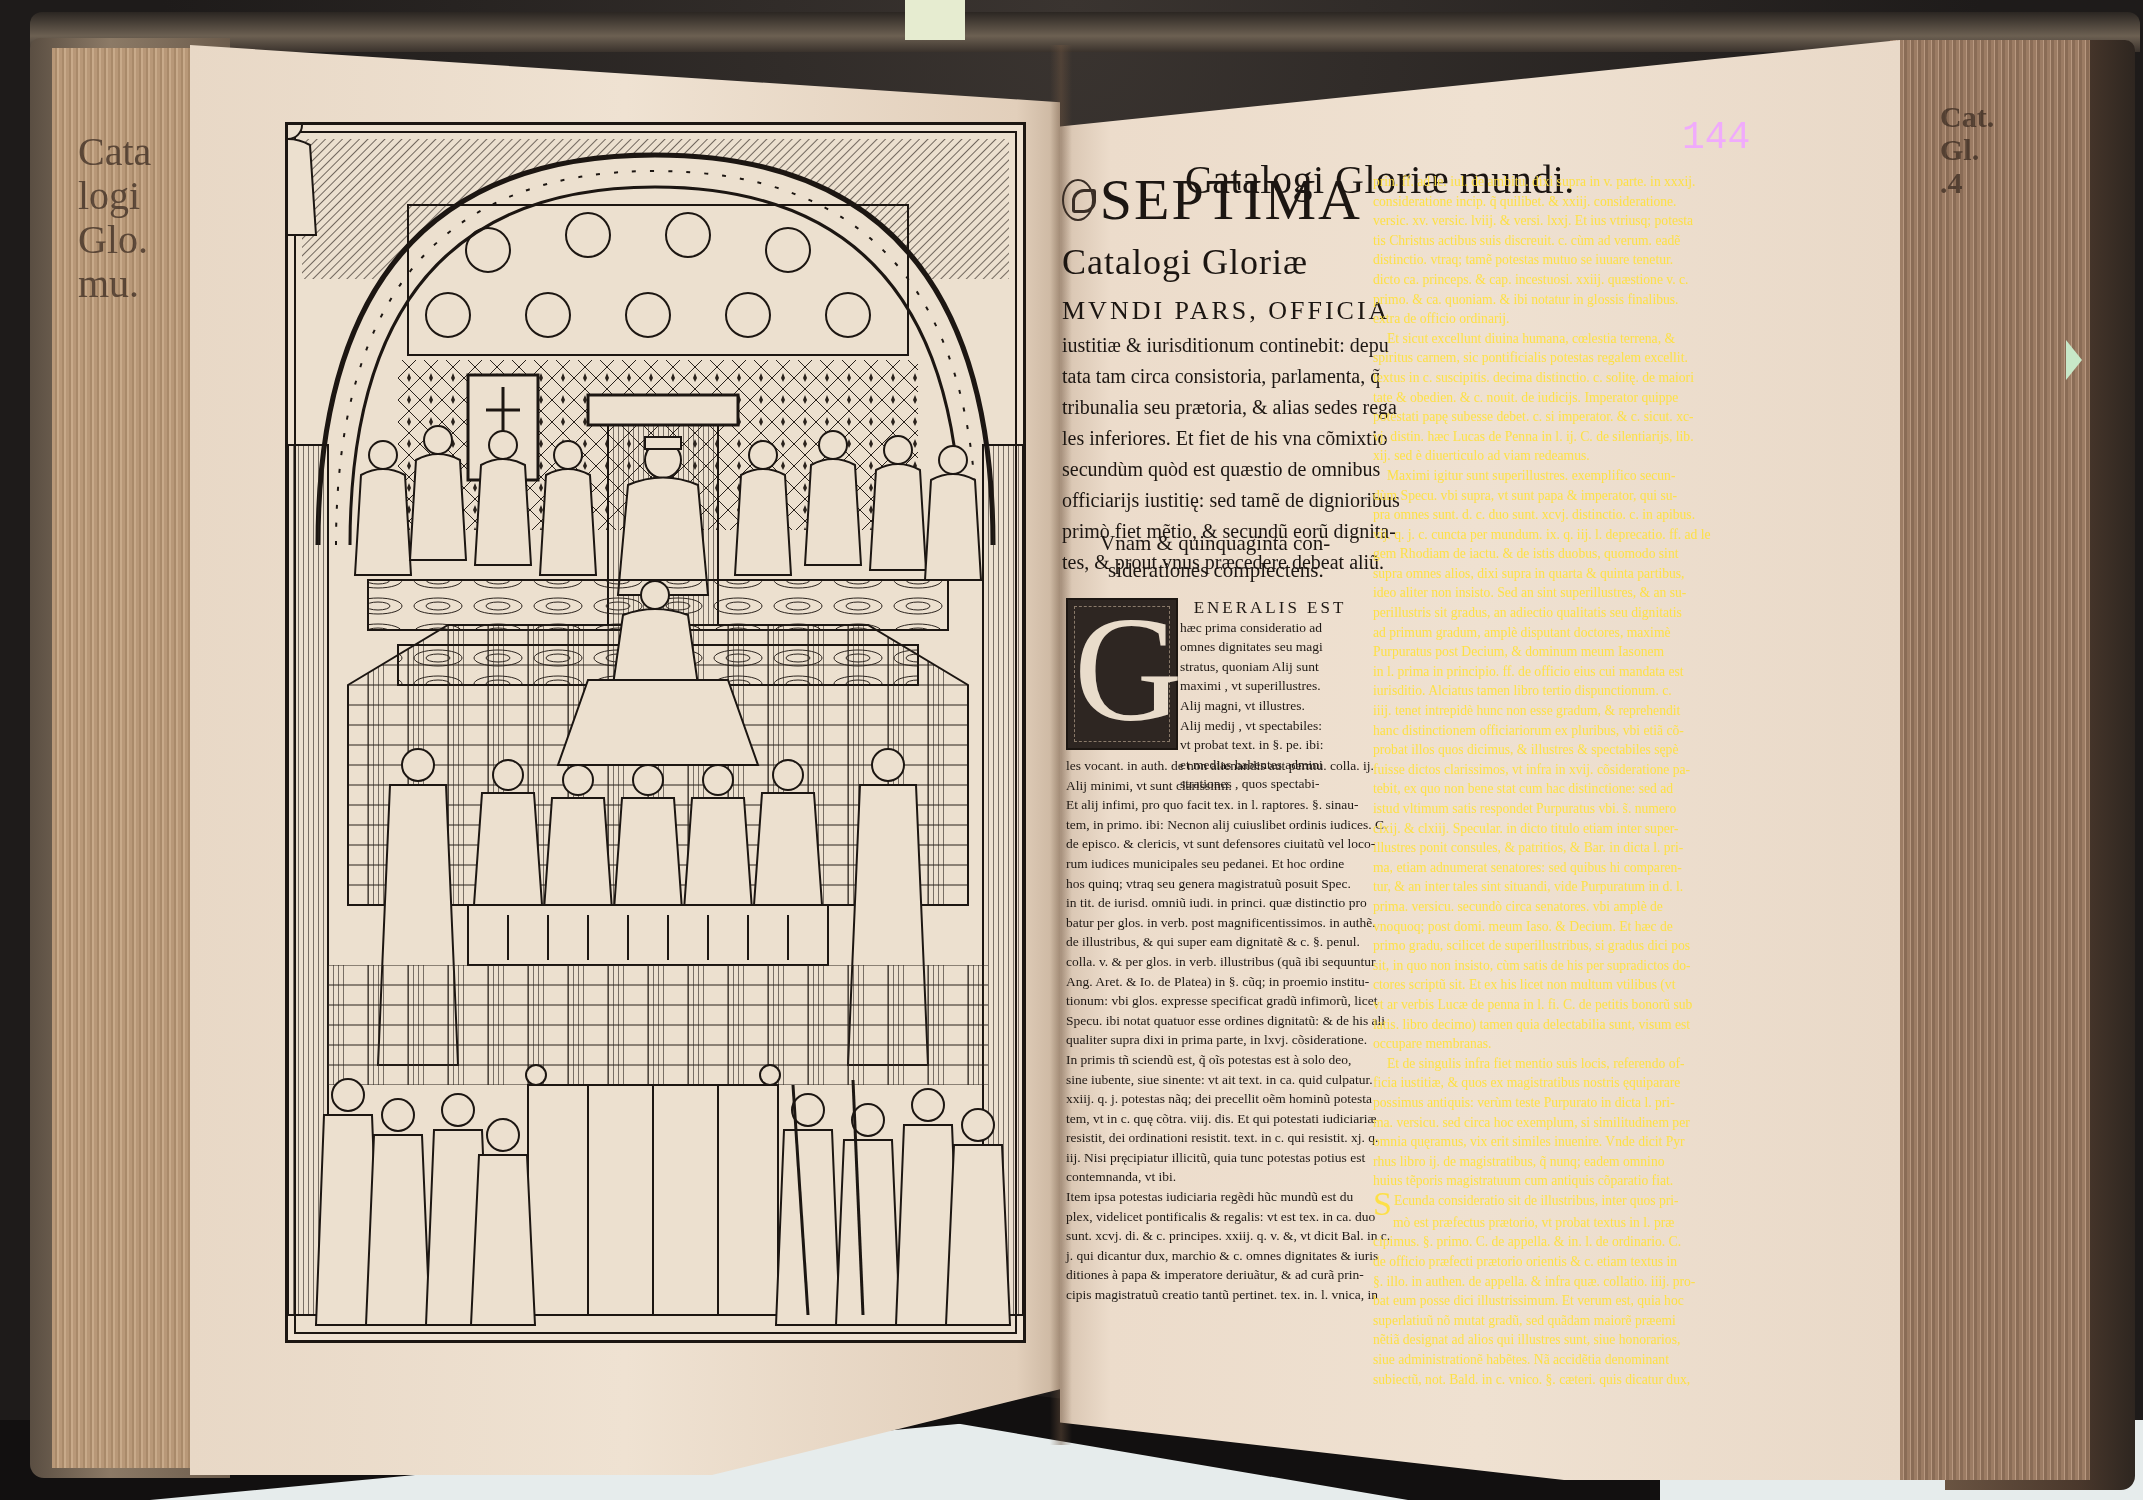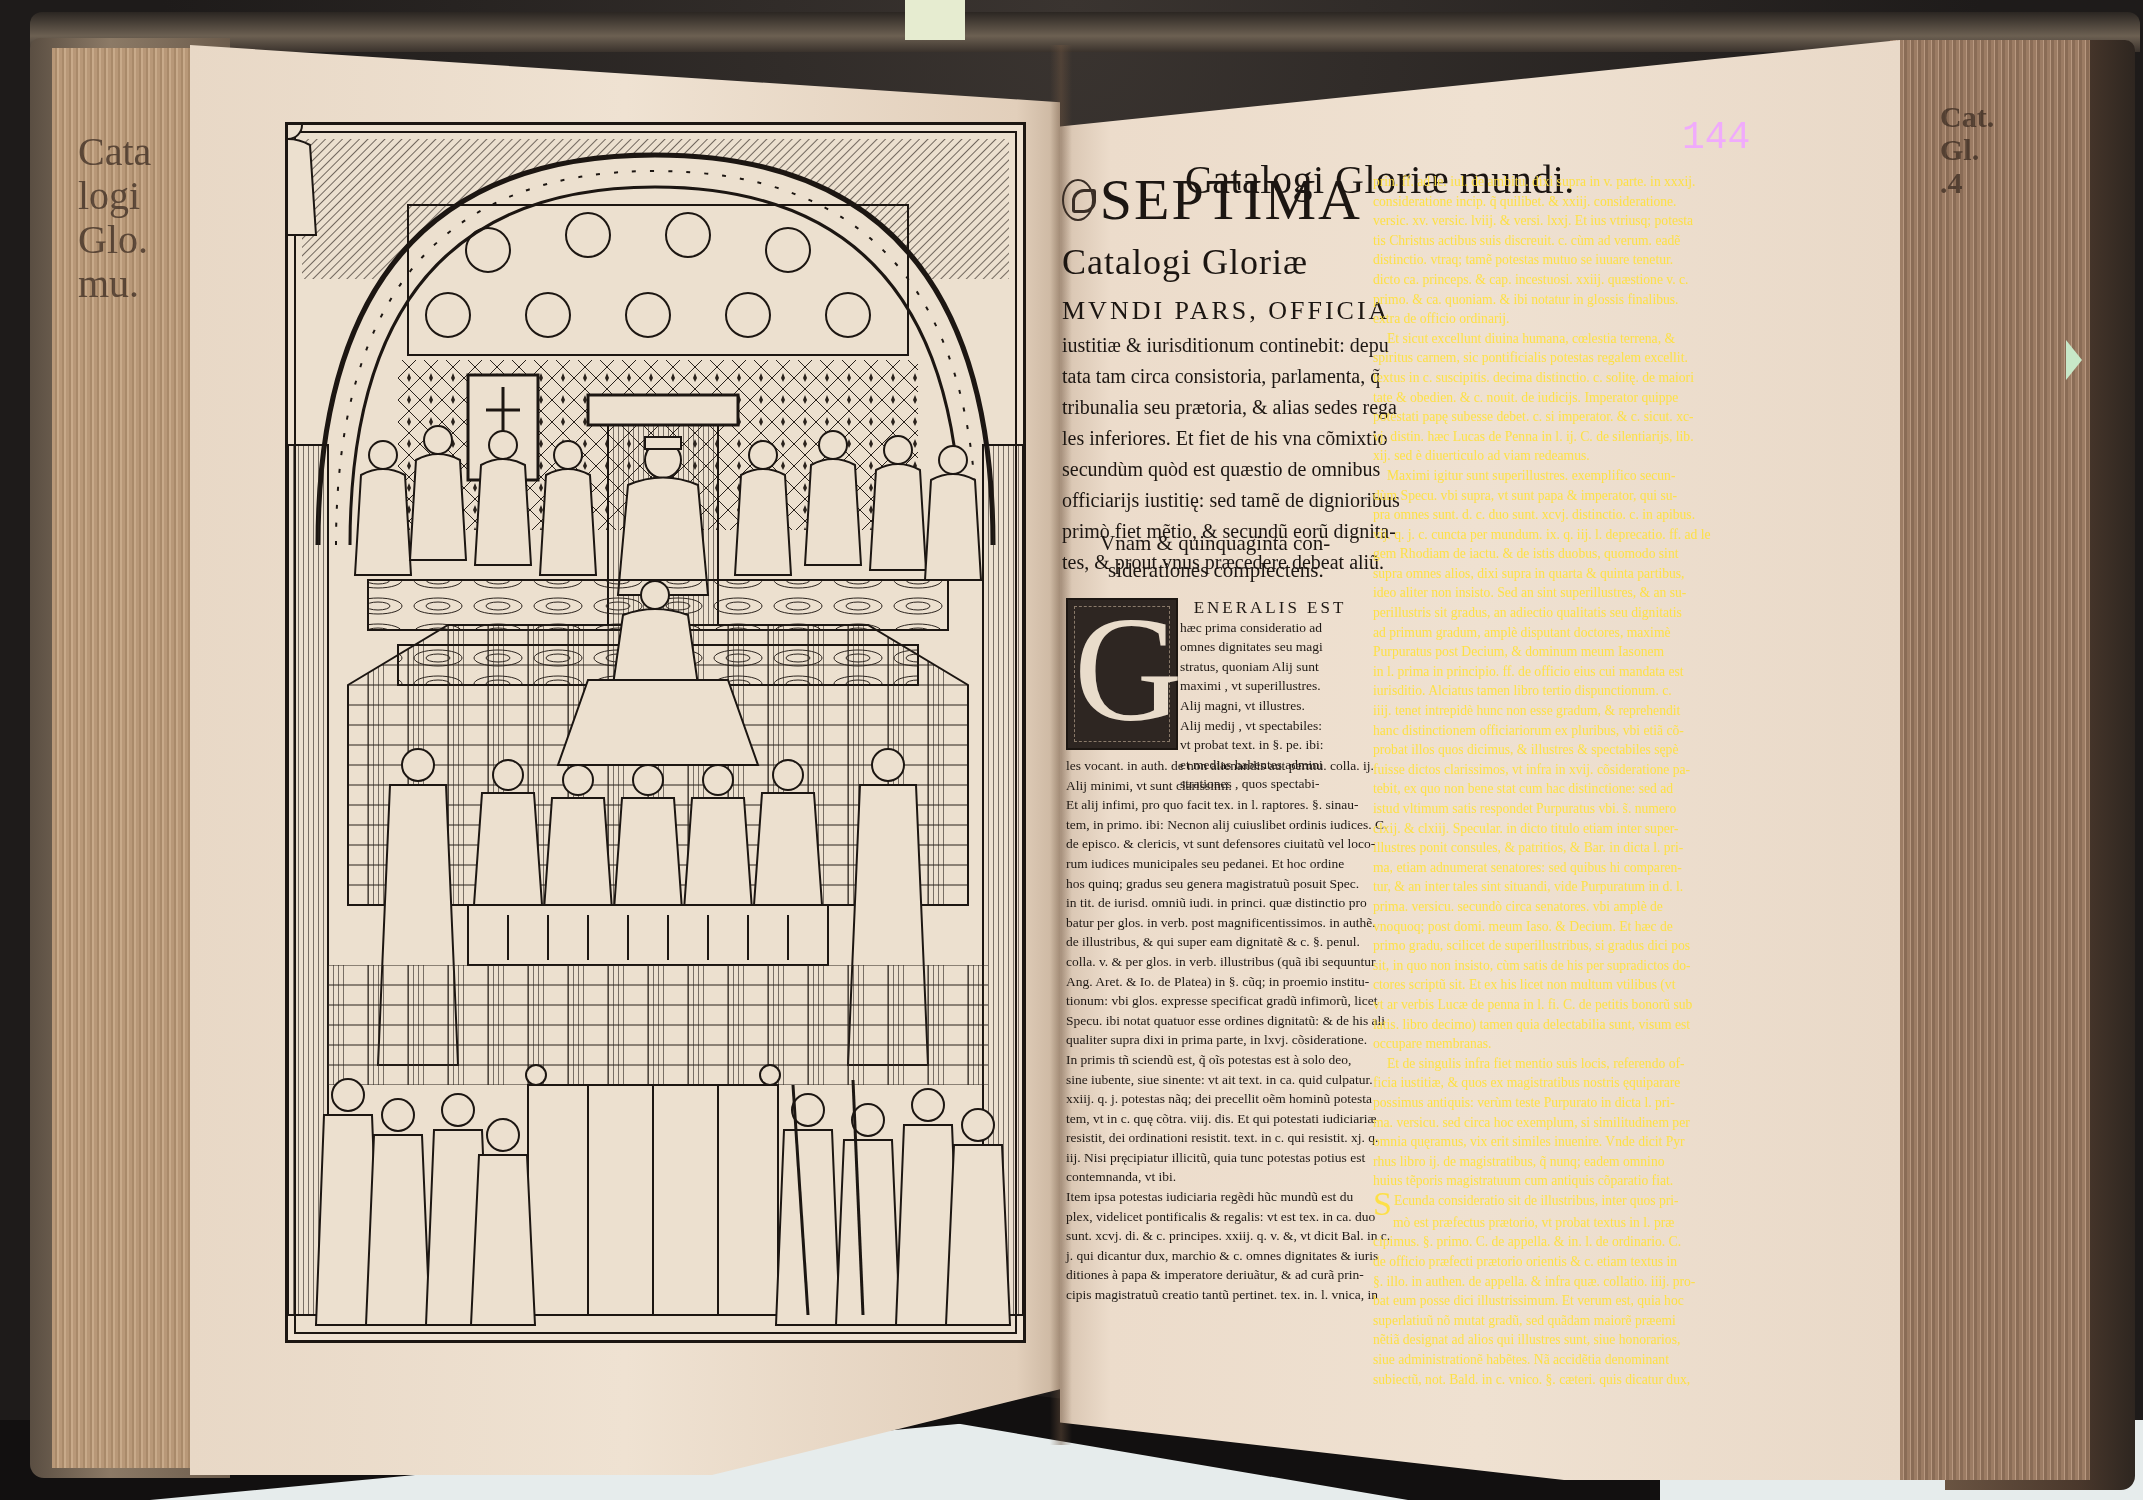"hos quinq; gradus seu genera" div { text: gradus -> vtraq }
